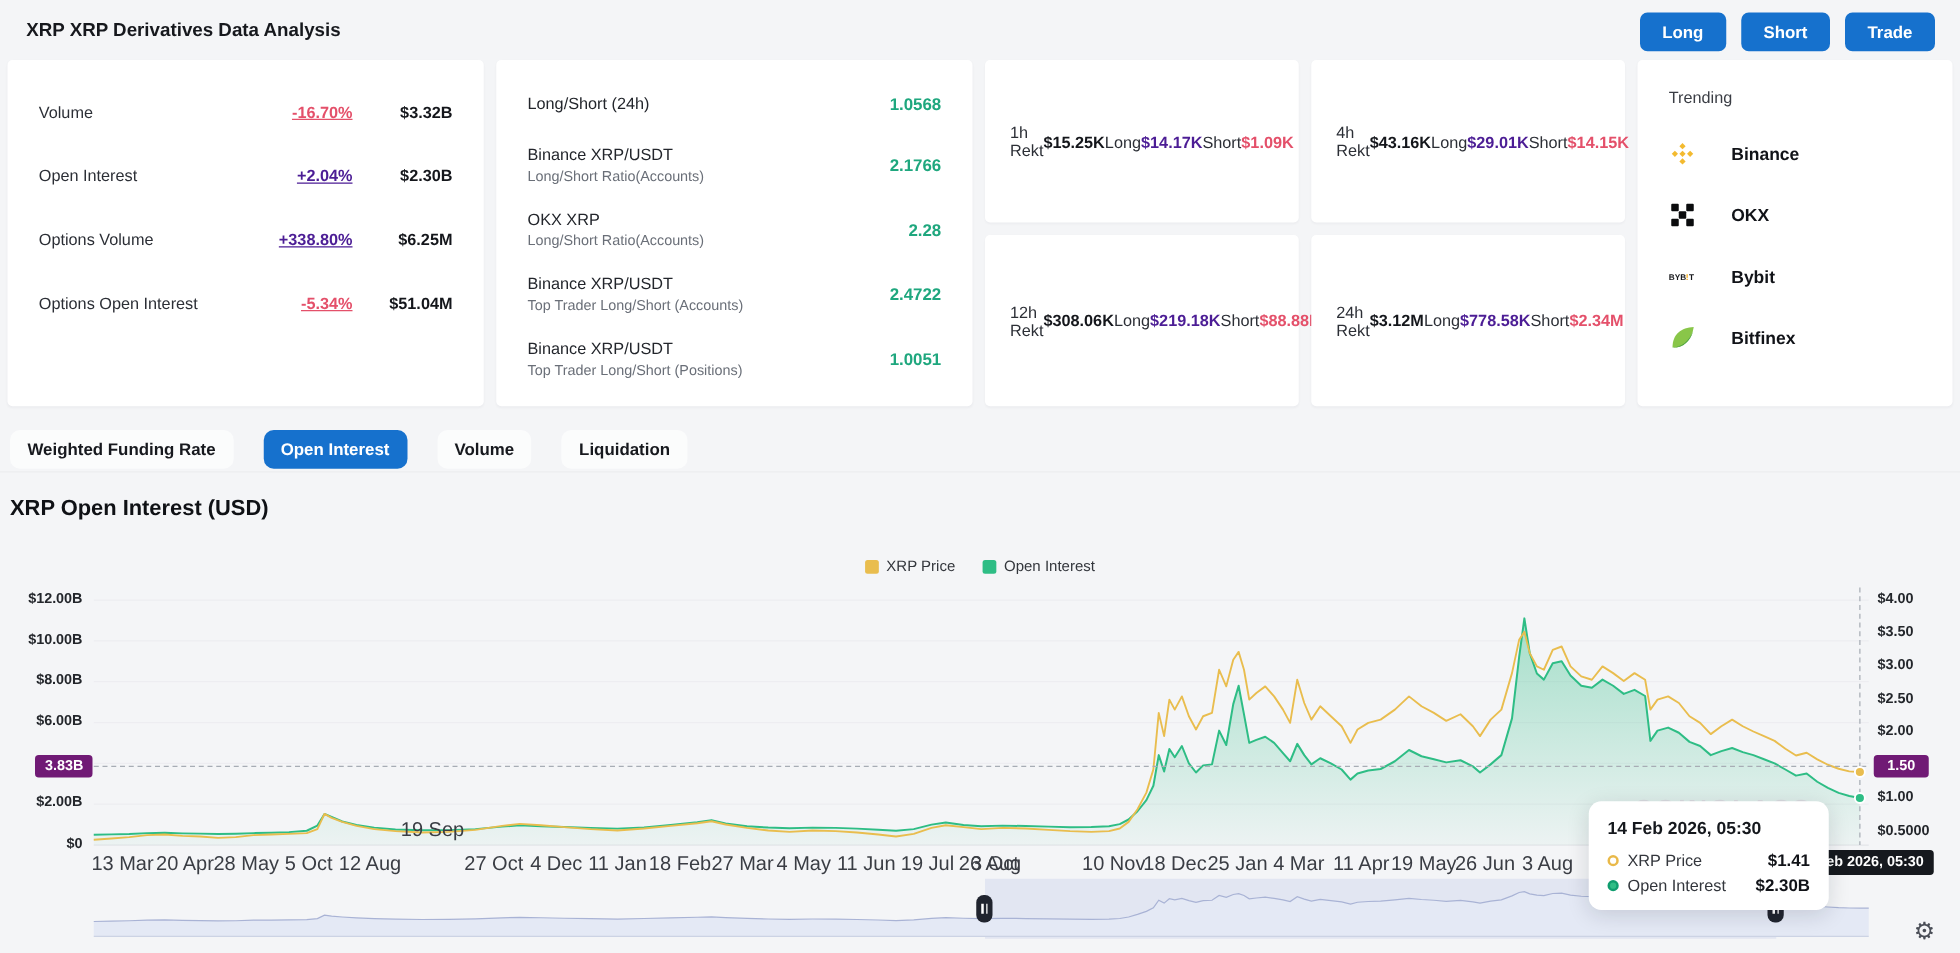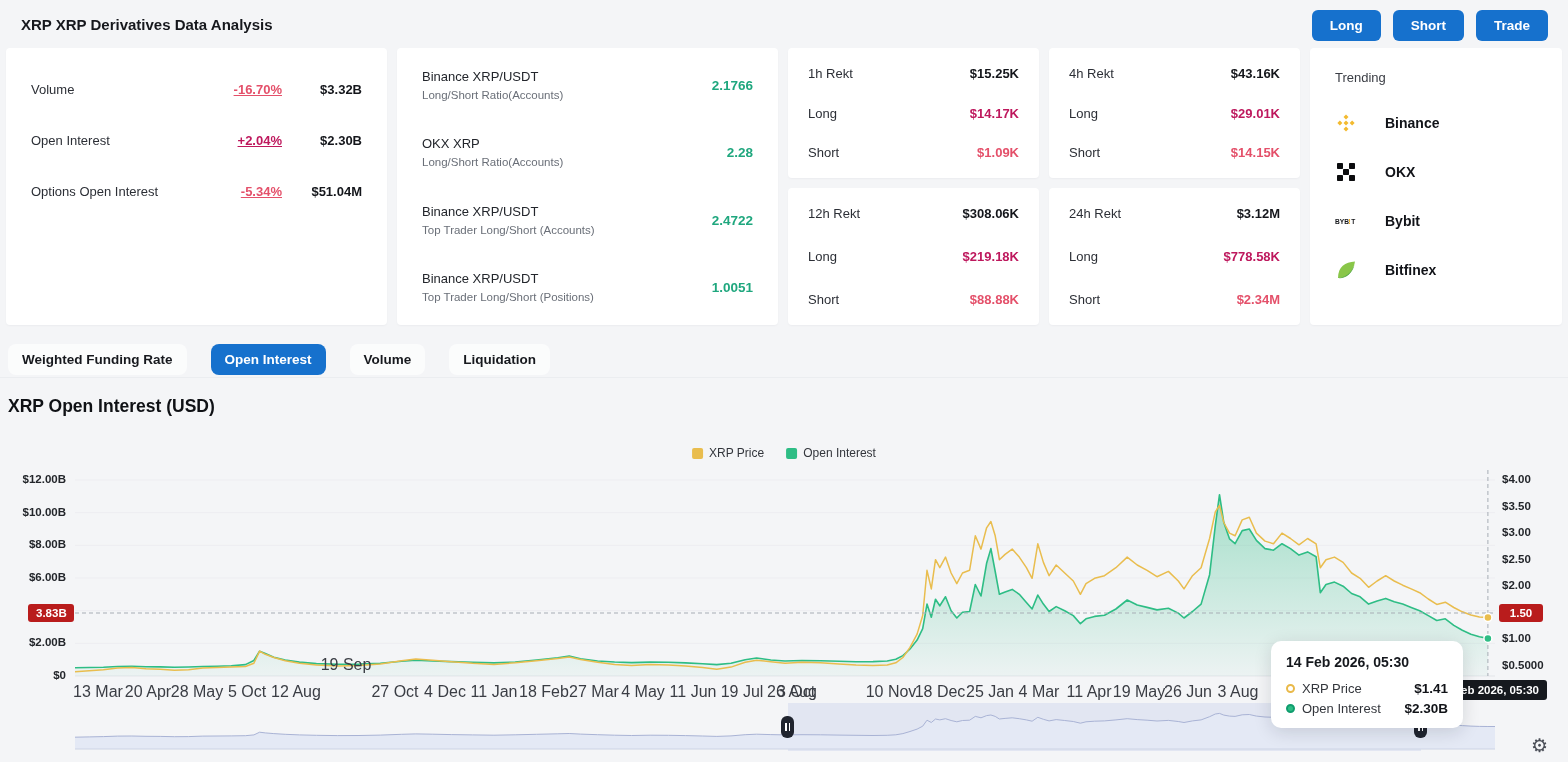"Long/Short (24h)" div.ratio-row { html: none -> <div> <div> <div>Long/Short (24h)</div> </div> <div>1.0568</div> </div> }
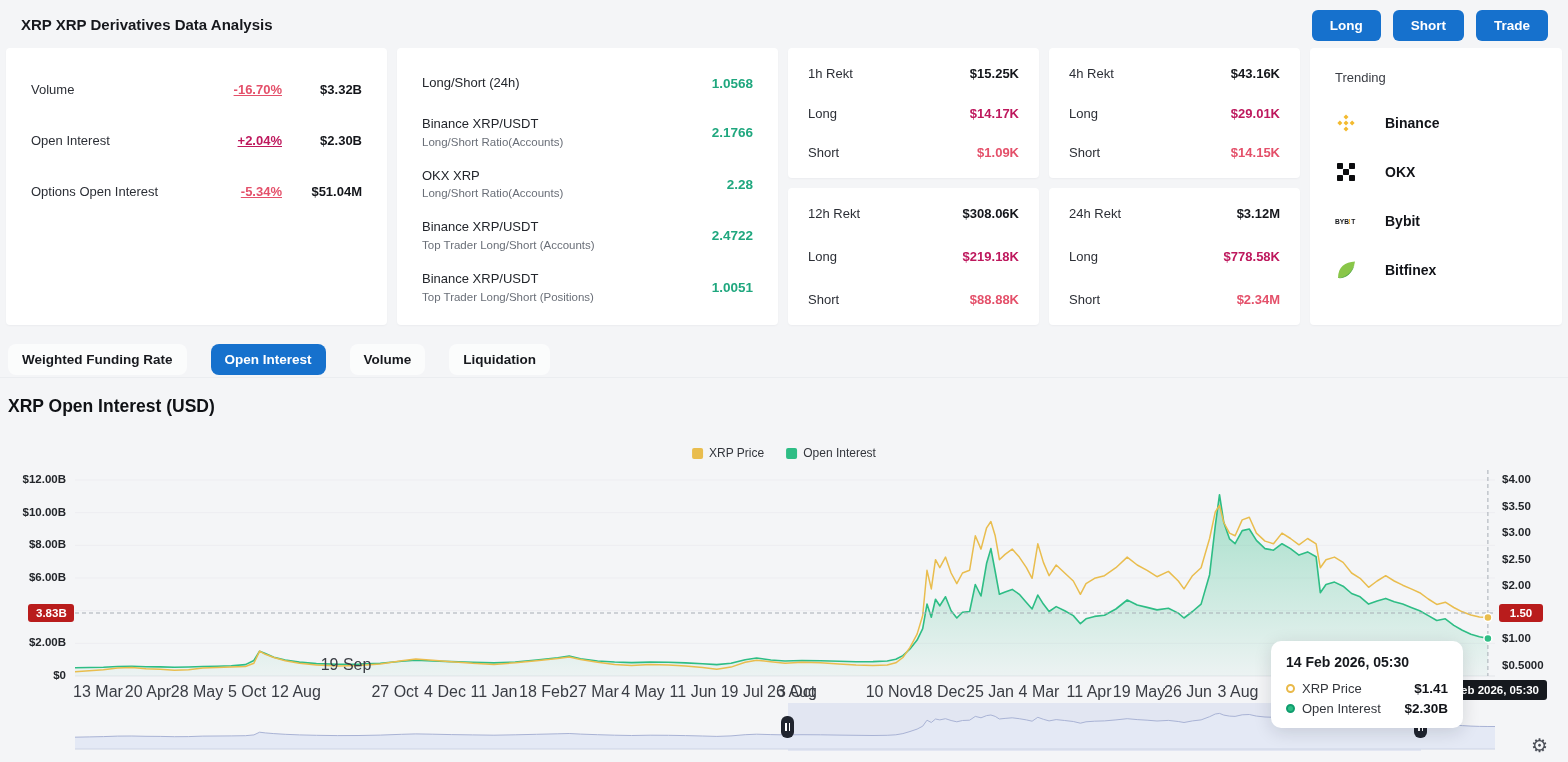"1h Rekt" .card-r { flex-direction: column -> row }
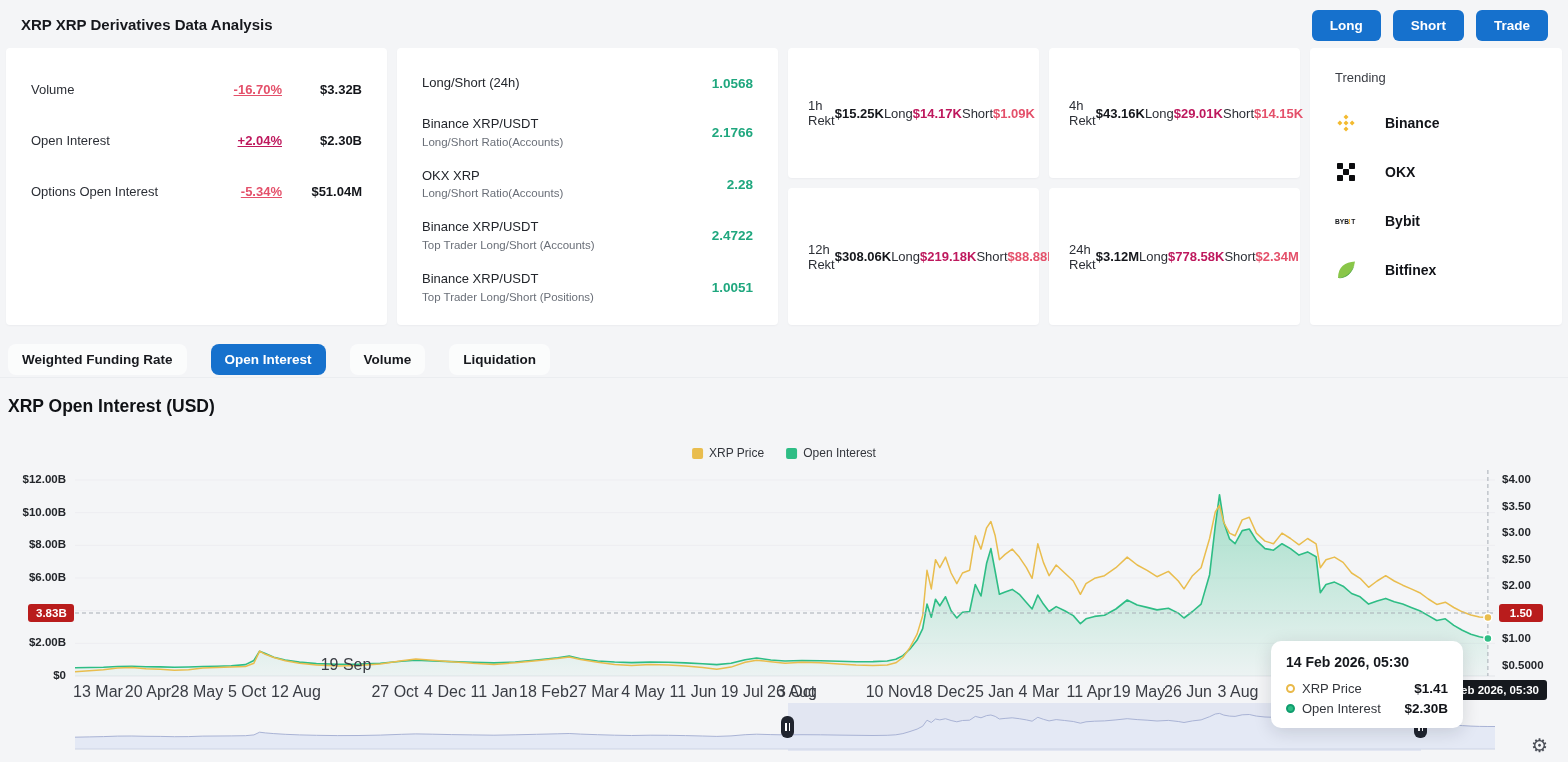"$14.17K" .pos { color: #be185d -> #4c1d95 }
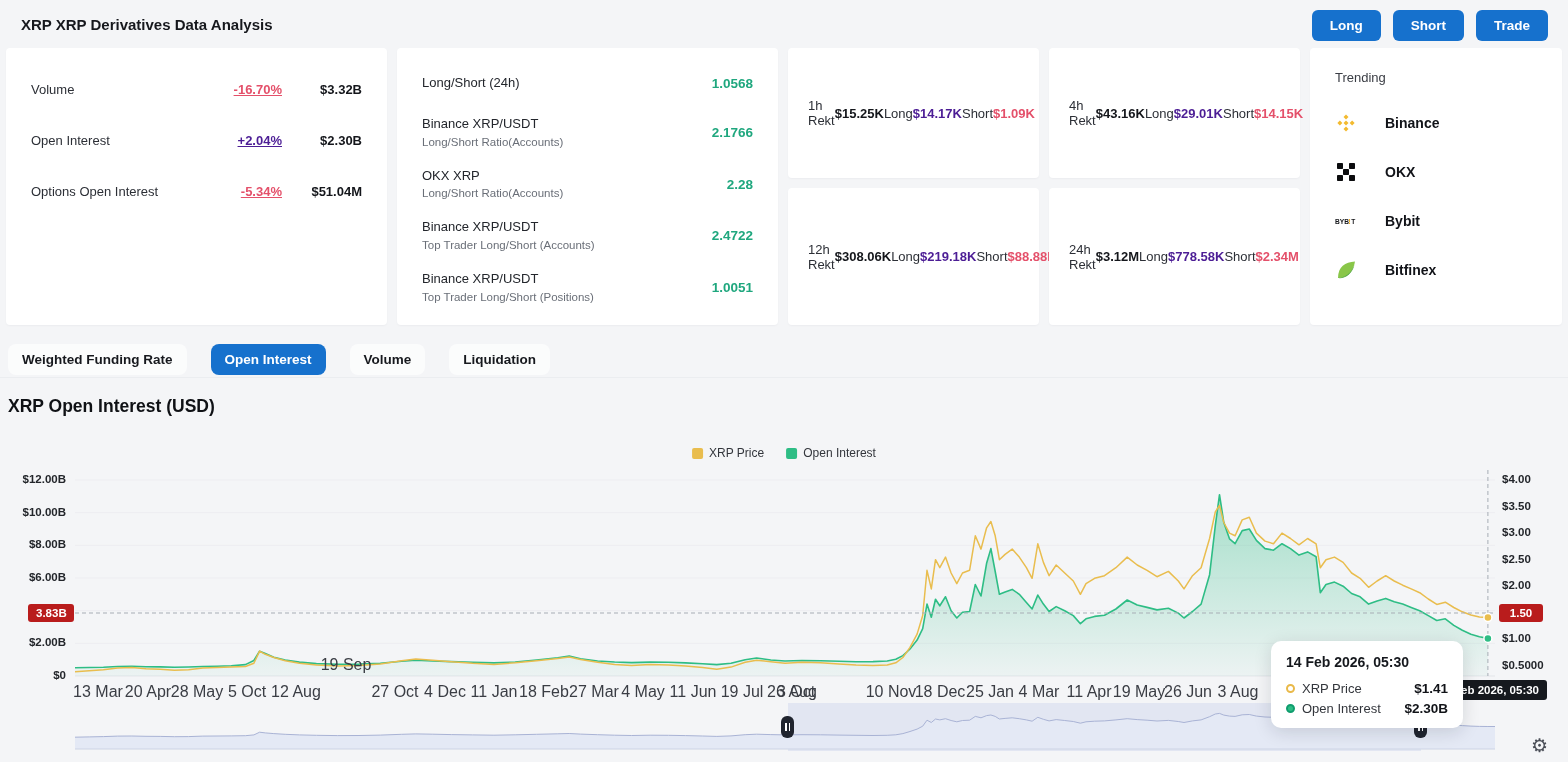"Options Volume" div.stat-row { html: none -> <div> <span>Options Volume</span> <span>+338.80%</span> <span>$6.25M</span> </div> }
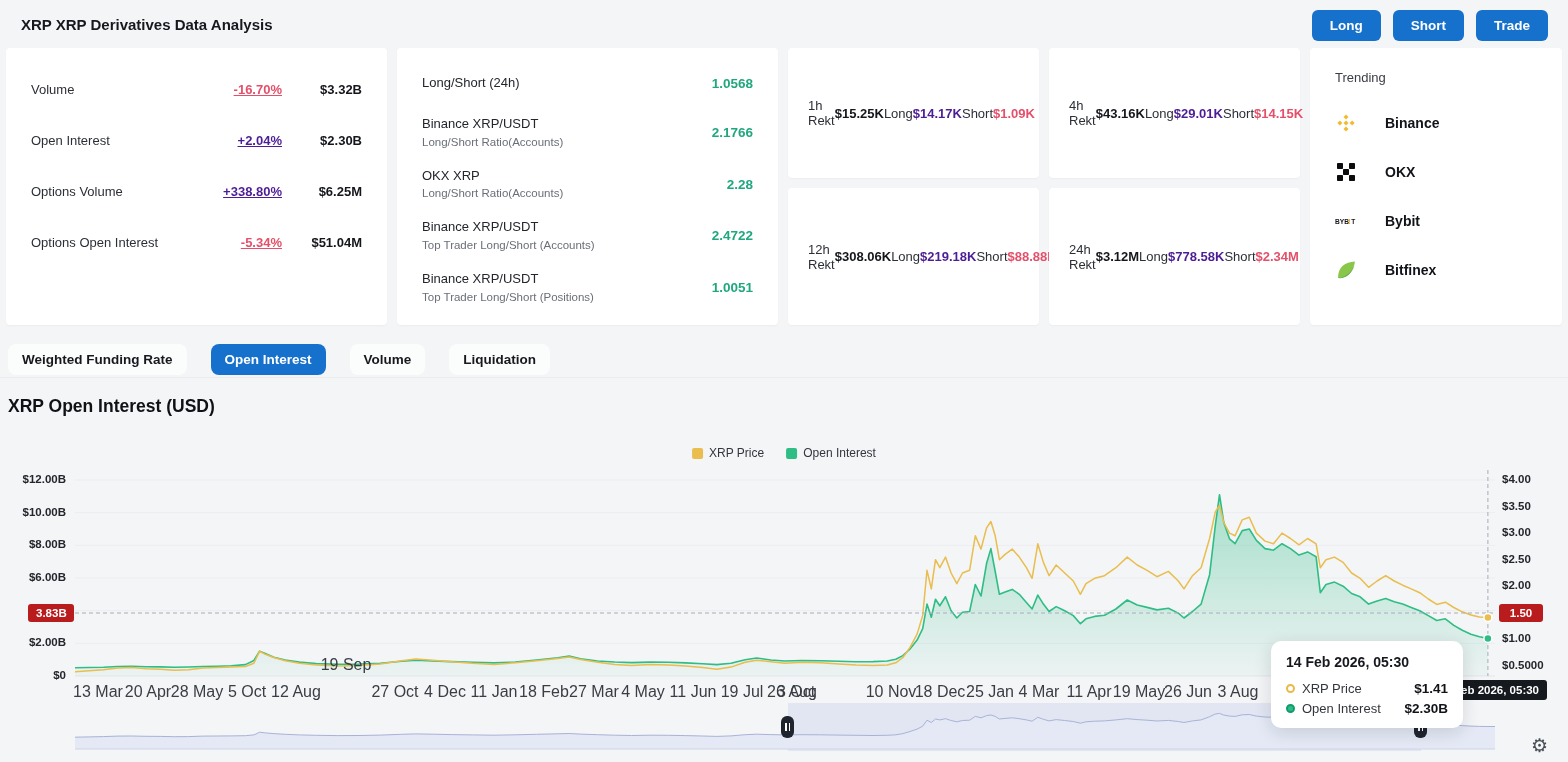"3.83B" .vbadge { background: #b91c1c -> #701a75 }
